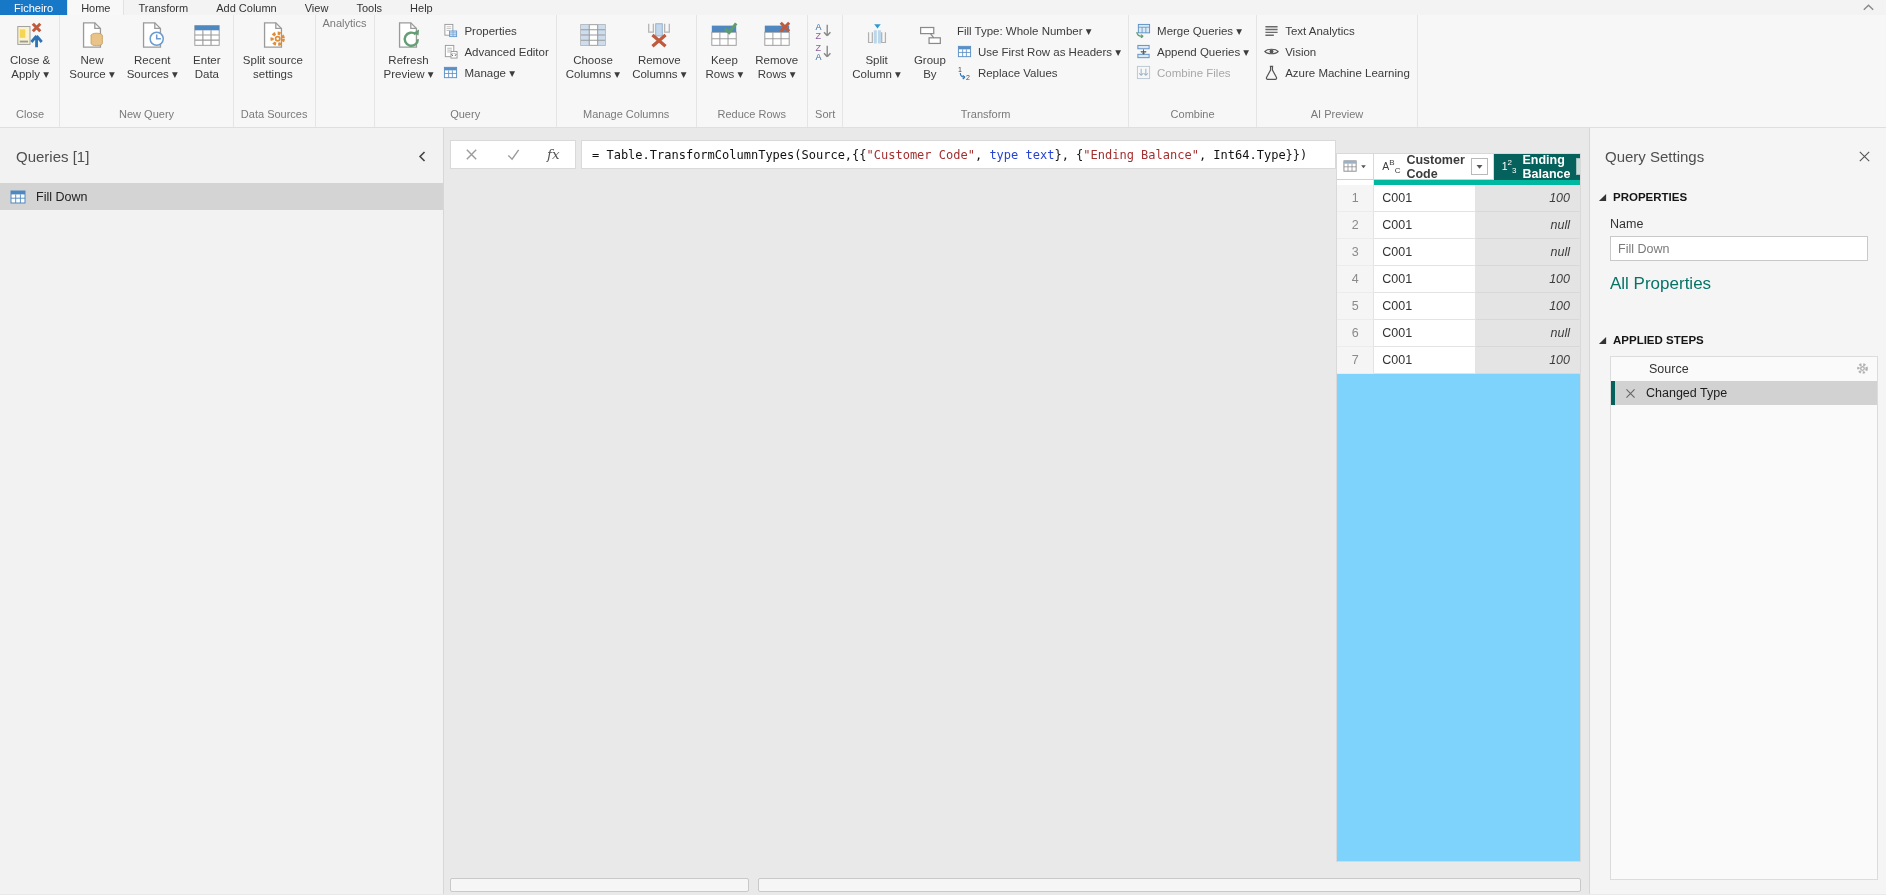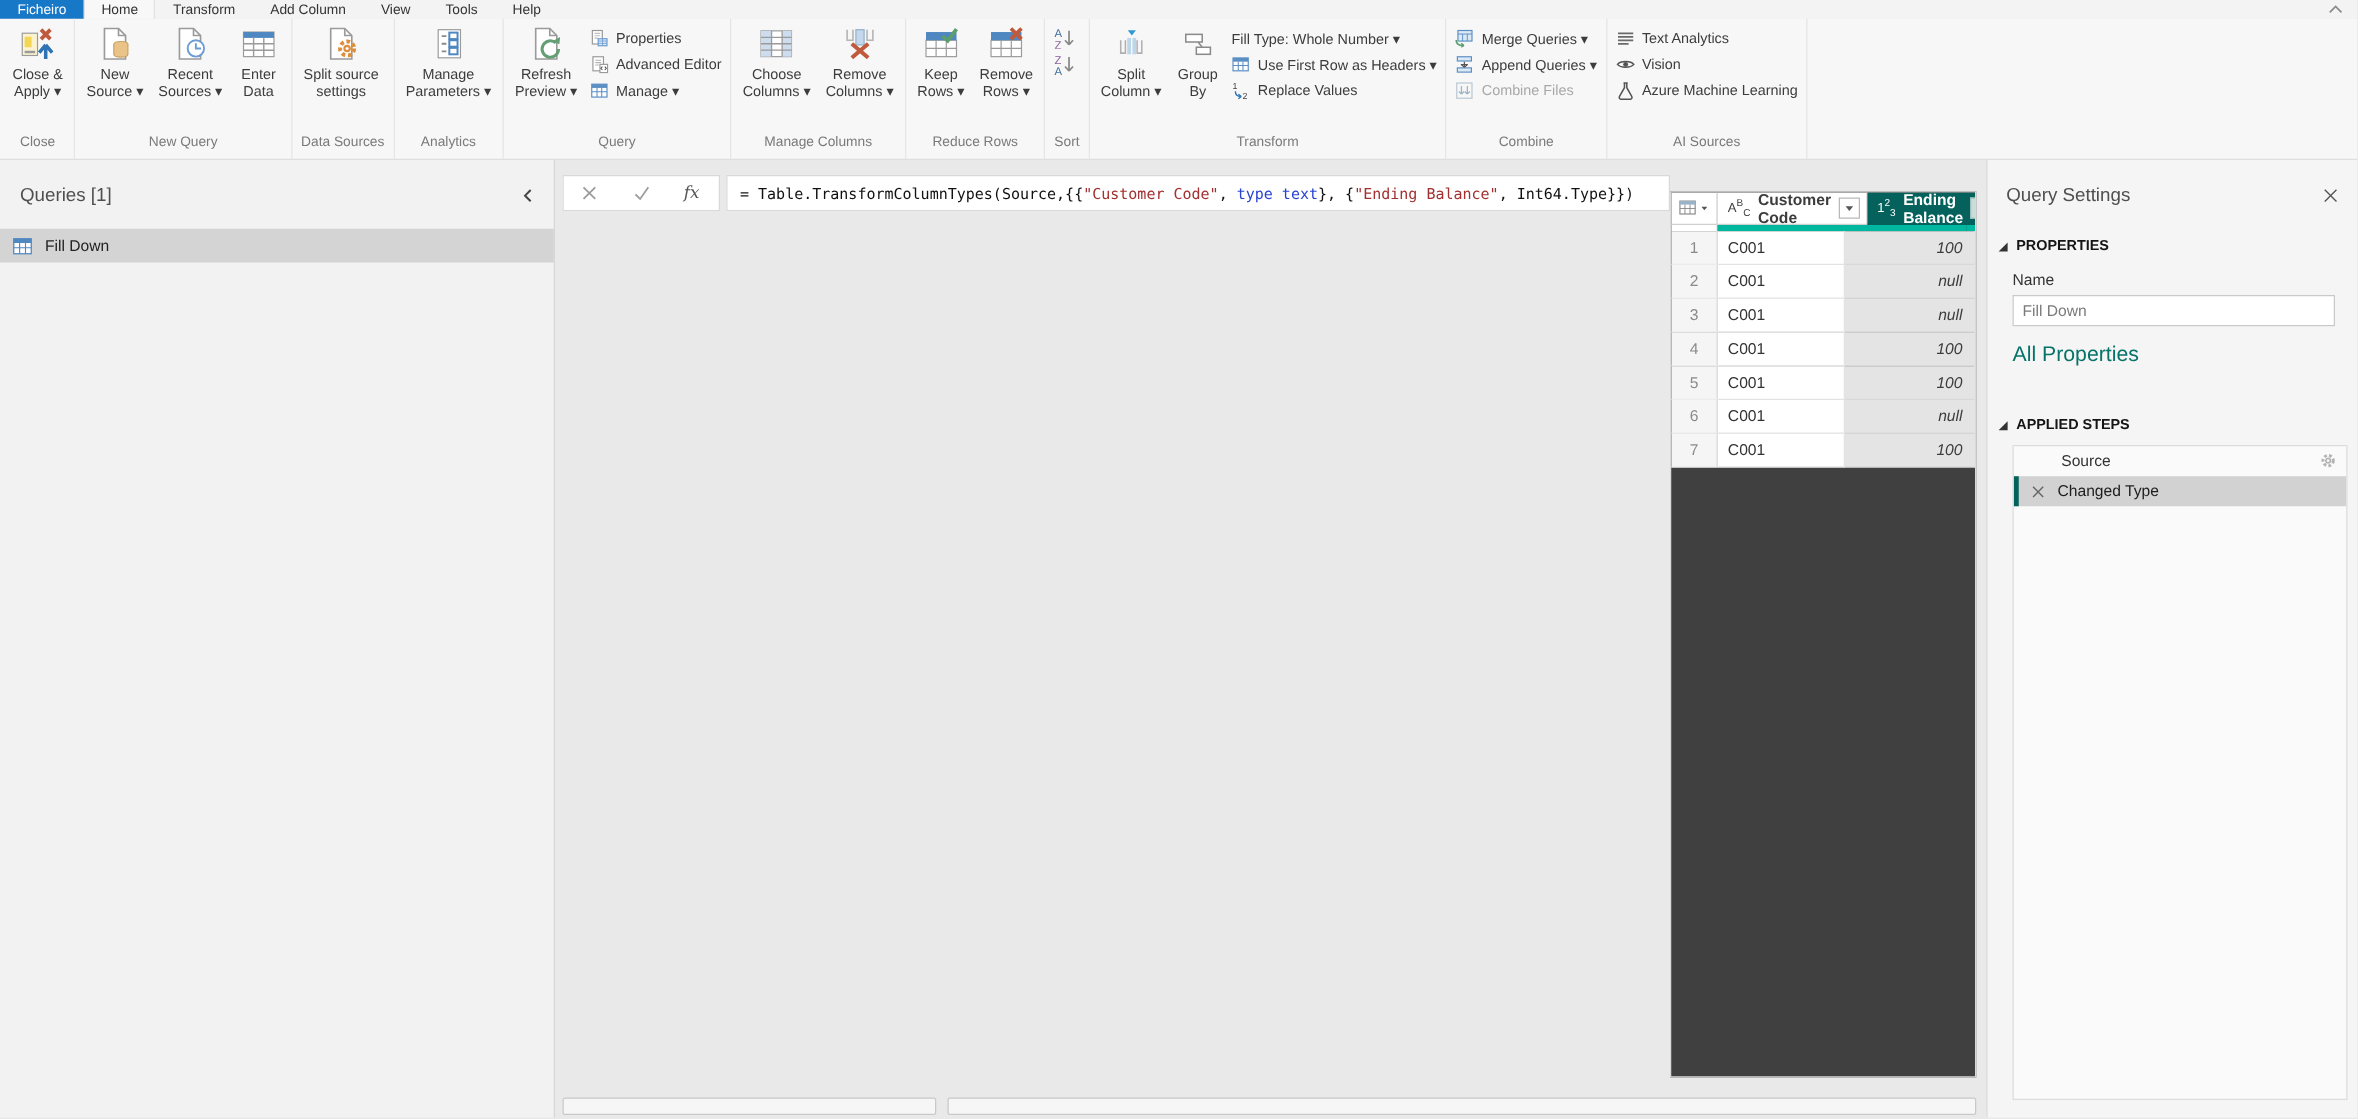"Manage" div.rrow { html: <div> <div> <div> <svg> <rect></rect> <path></path> <rect></rect> <rect></rect> <rect></rect> </svg> </div> <div>Manage Parameters ▾</div> </div> </div> -> none }
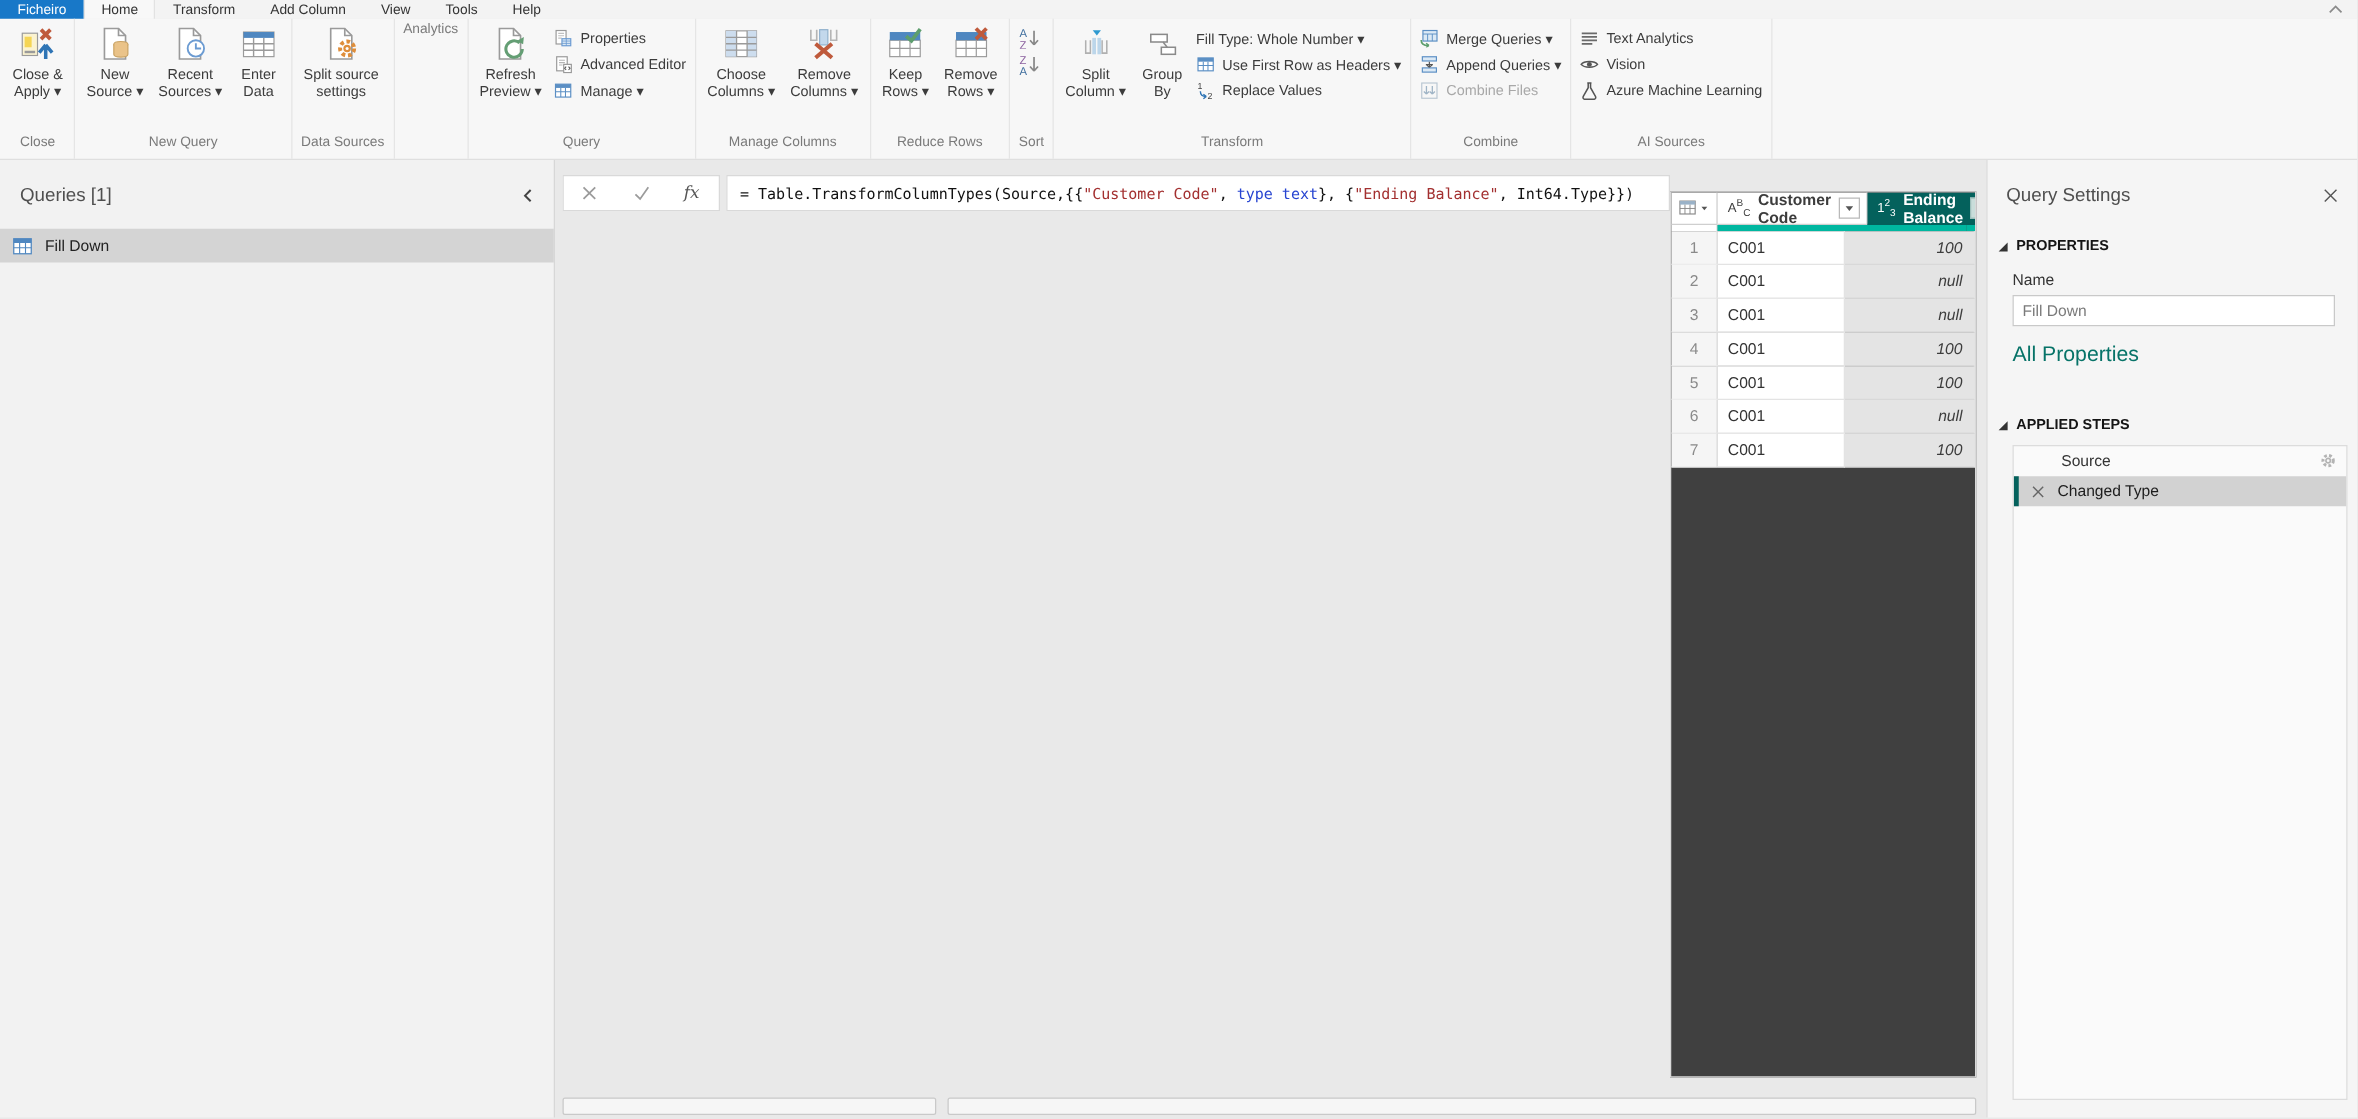"AI Sources" div.rgrouplabel { text: Sources -> Preview }
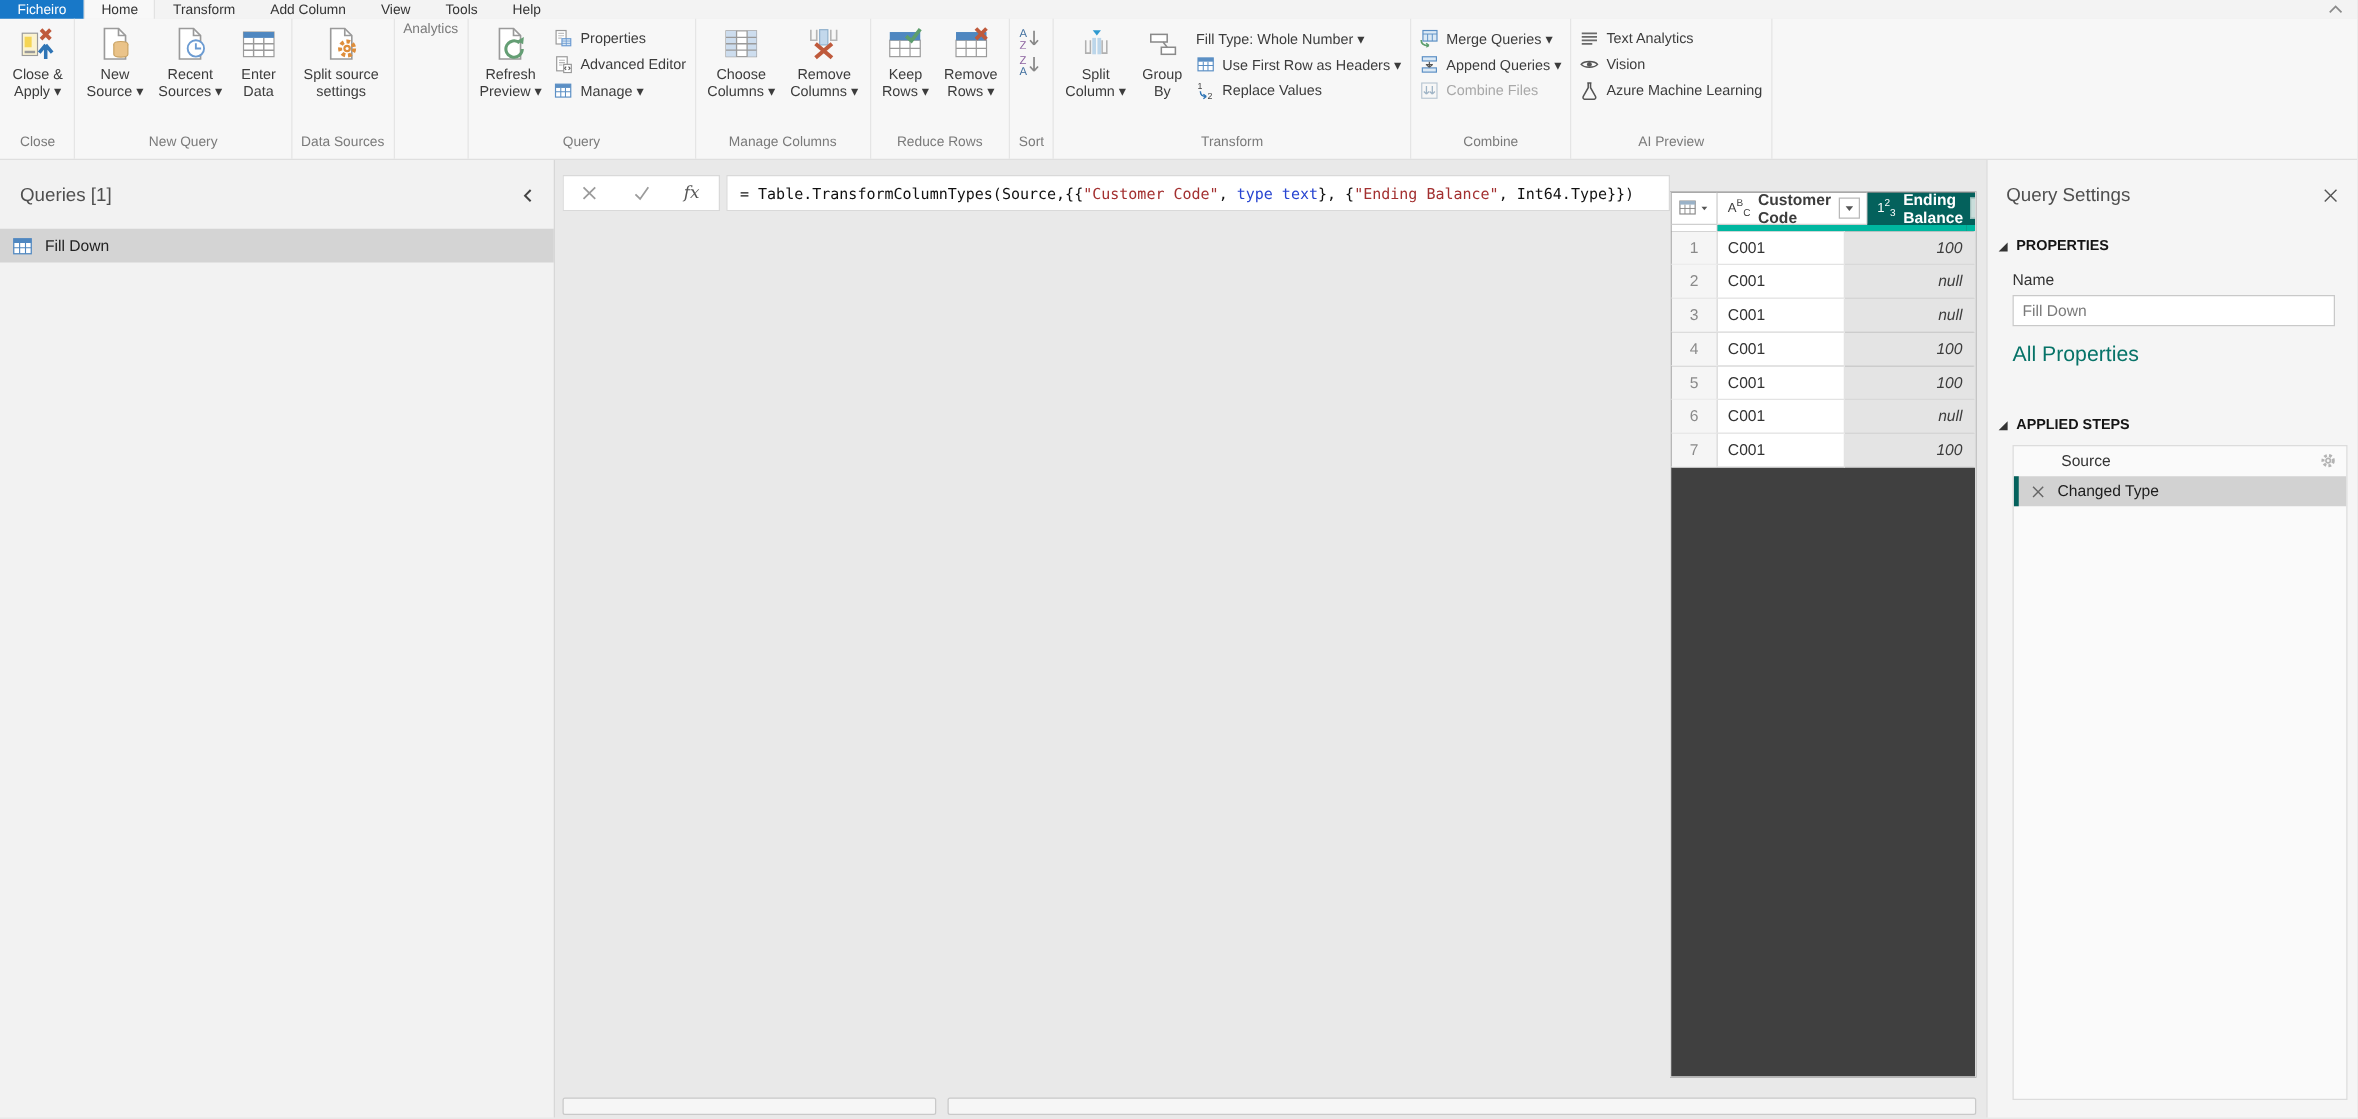"ABC" .gridwrap { background: #404040 -> #7dd3fc }
